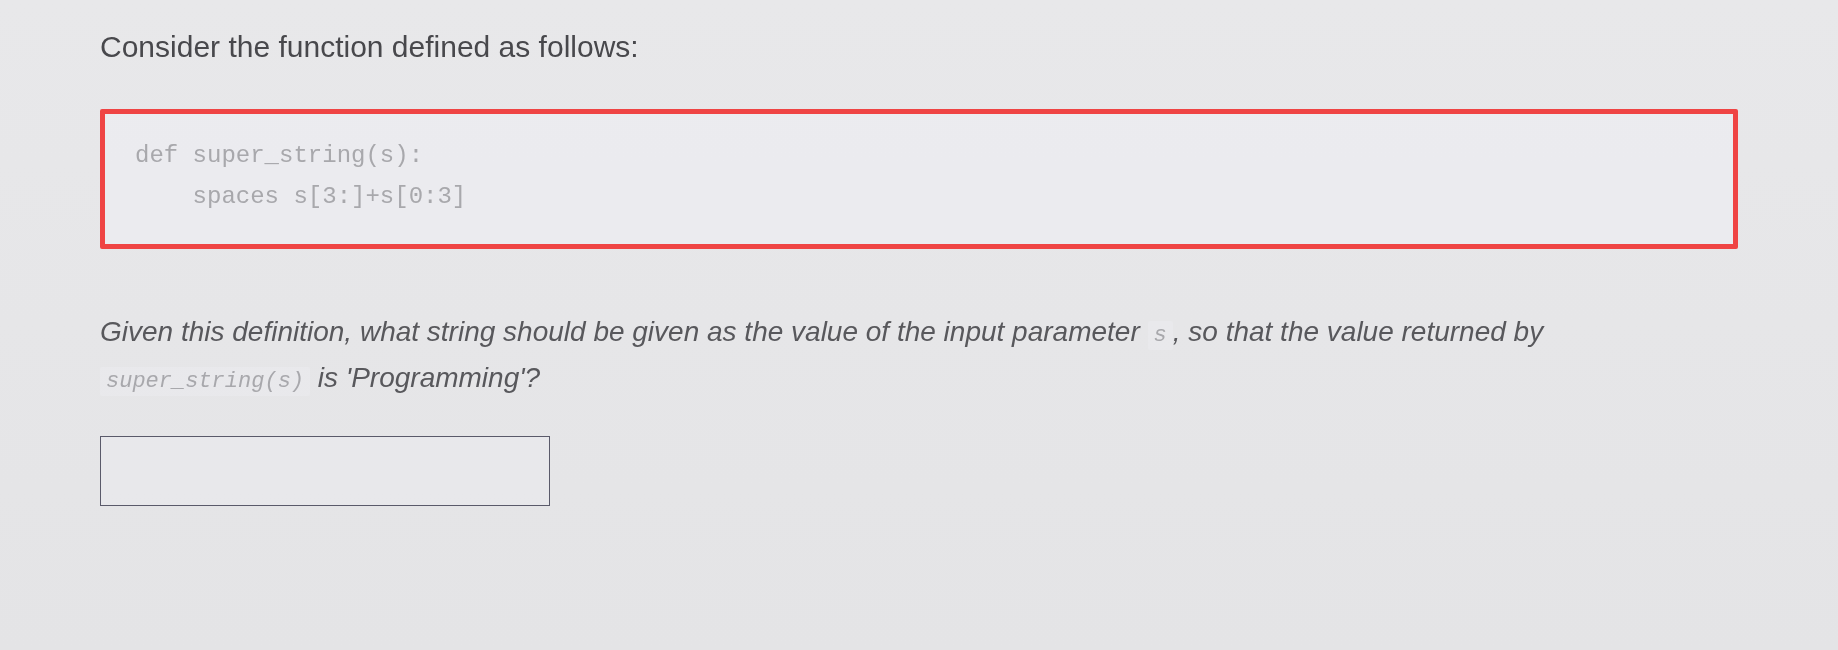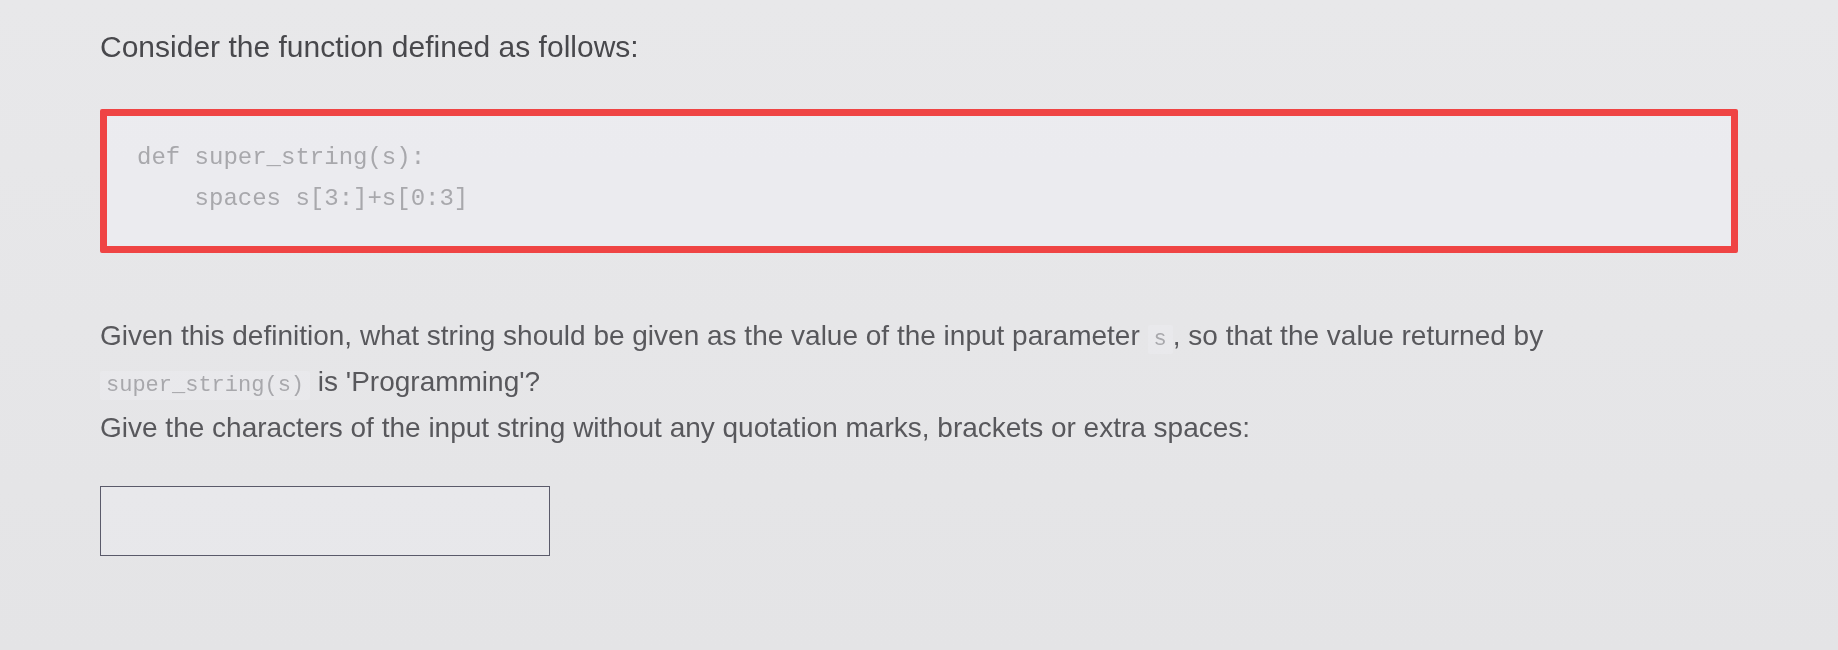"def super_string(s):" .code-box { border: 7px solid #ef4444 -> 5px solid #ef4444 }
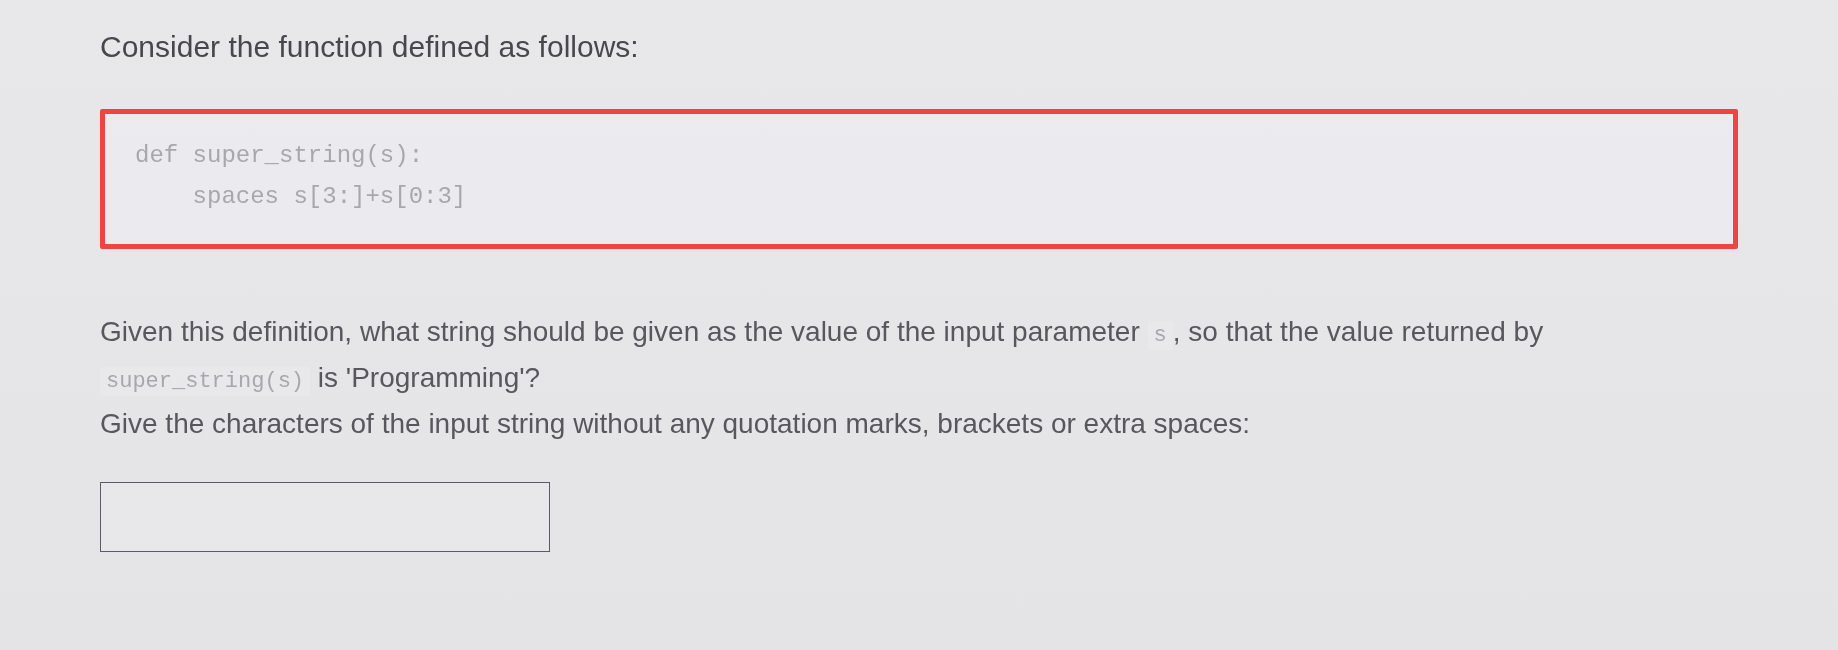"Given this definition, what string" .question-body { font-style: none -> italic }
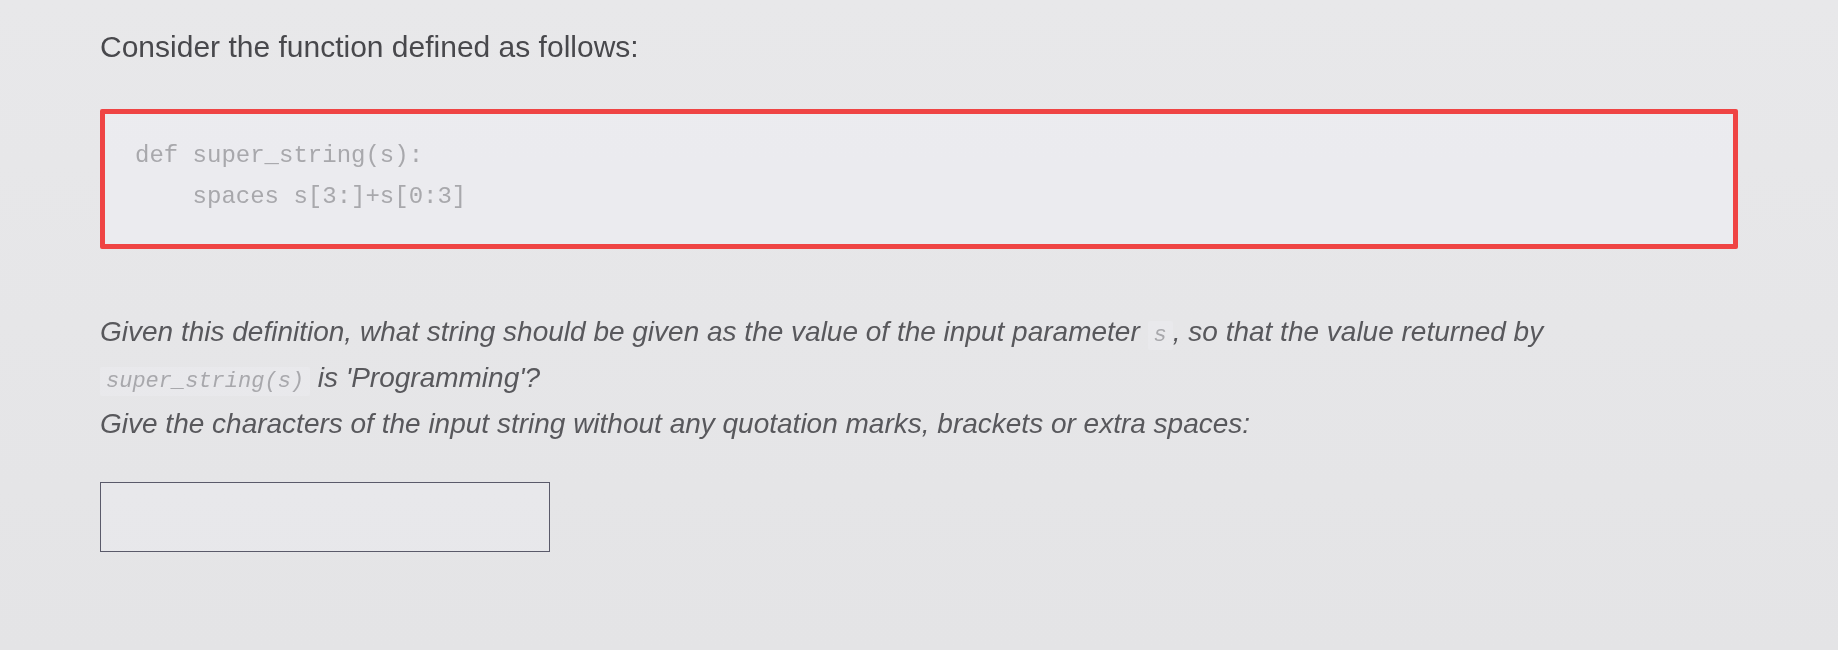"Give the characters of the" span { html: <span>Give the characters of the input string without any quotation marks, brackets or extra spaces:</span> -> none }
